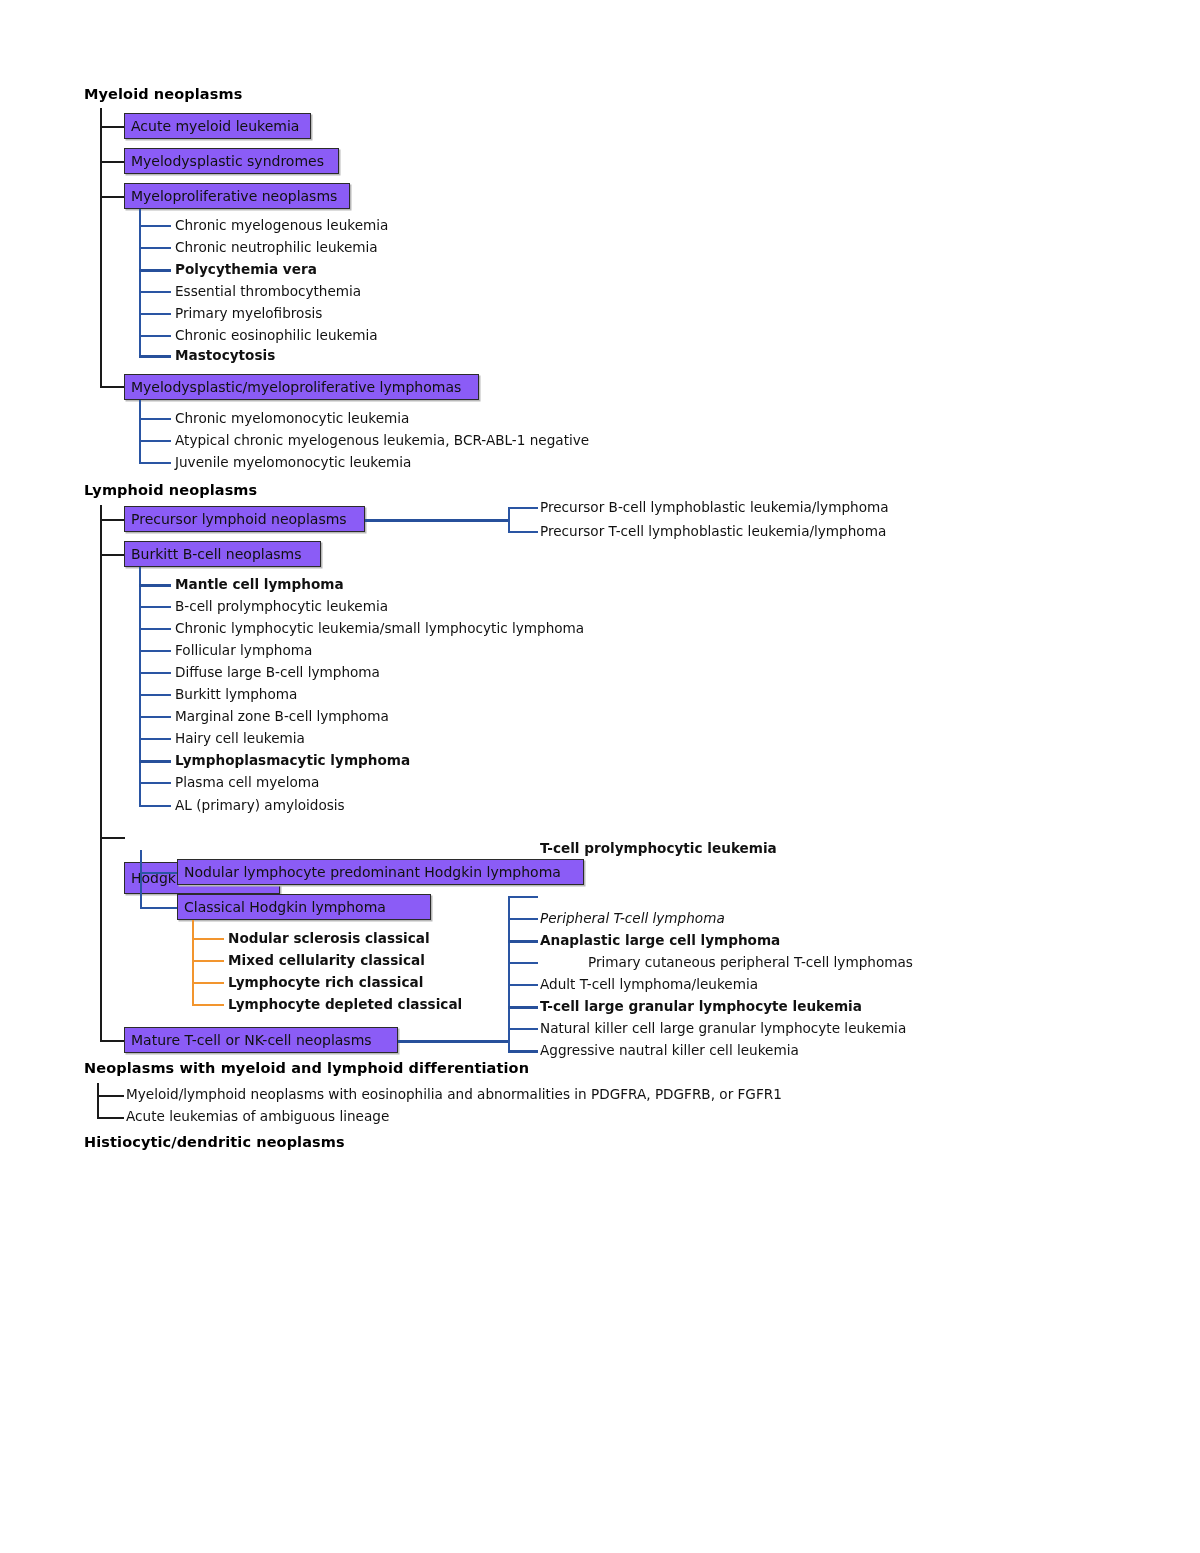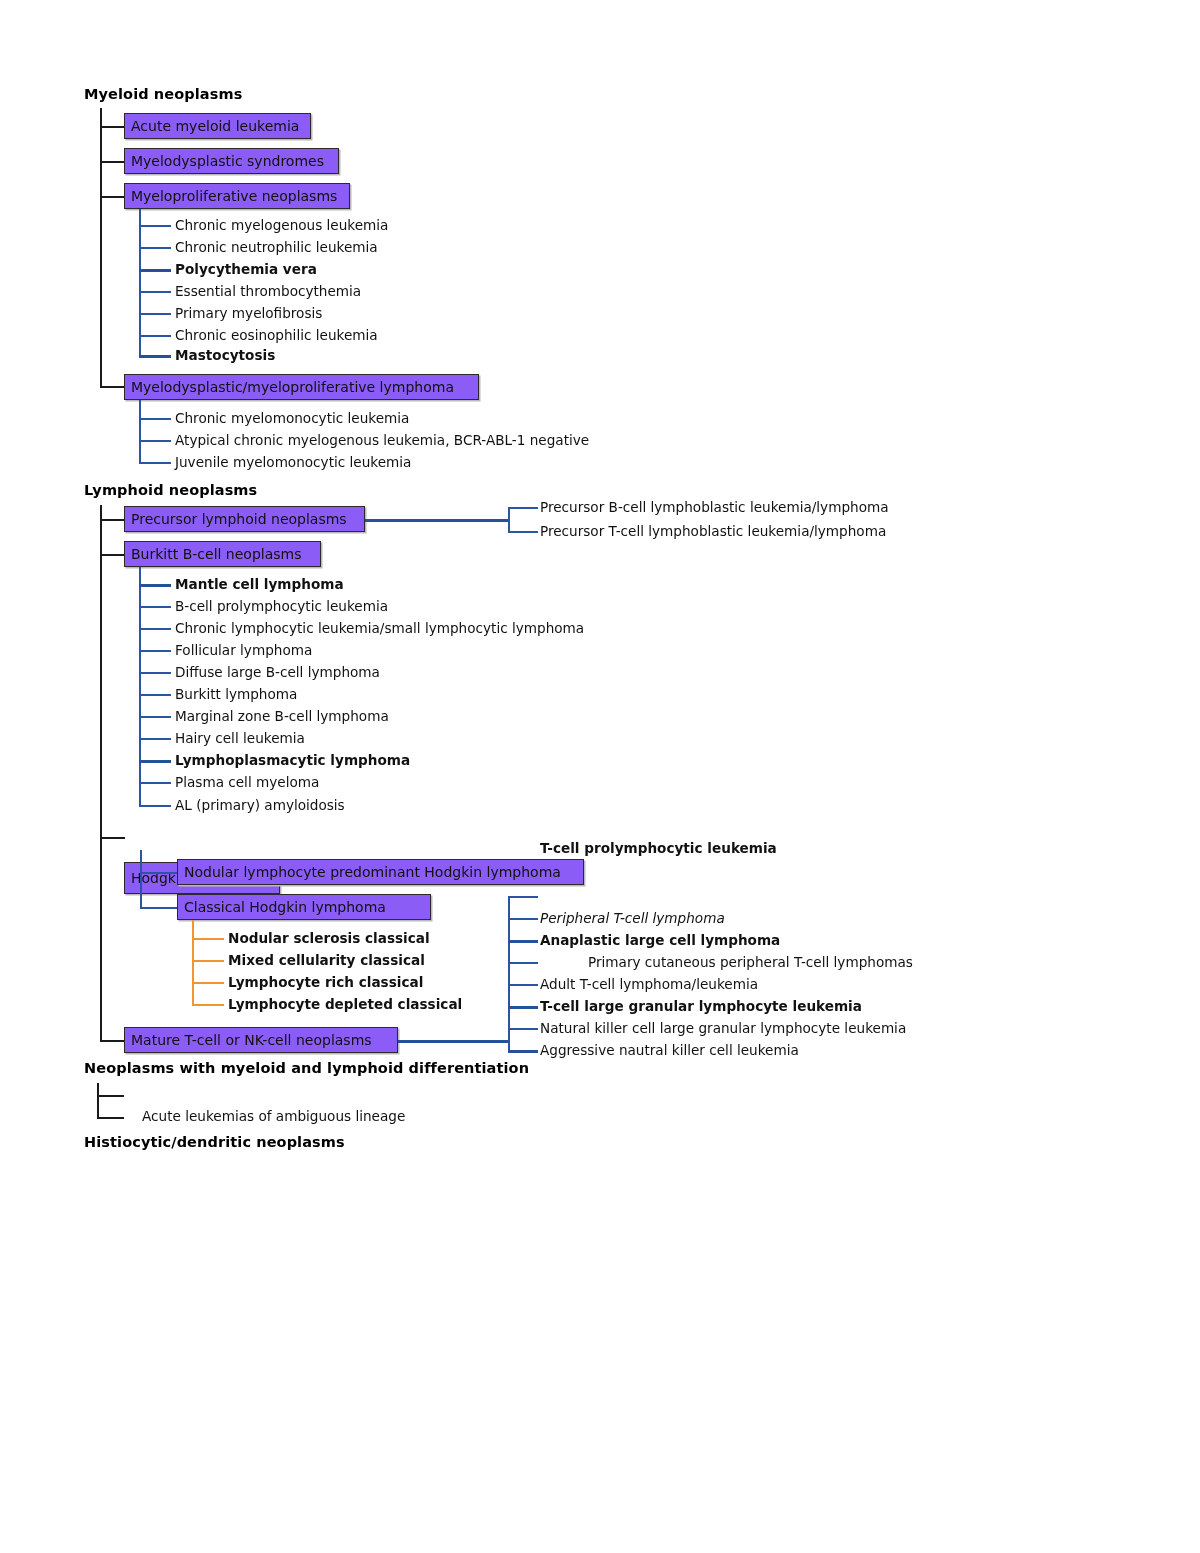"Myelodysplastic/myeloproliferative" div.node-box { text: lymphoma -> lymphomas }
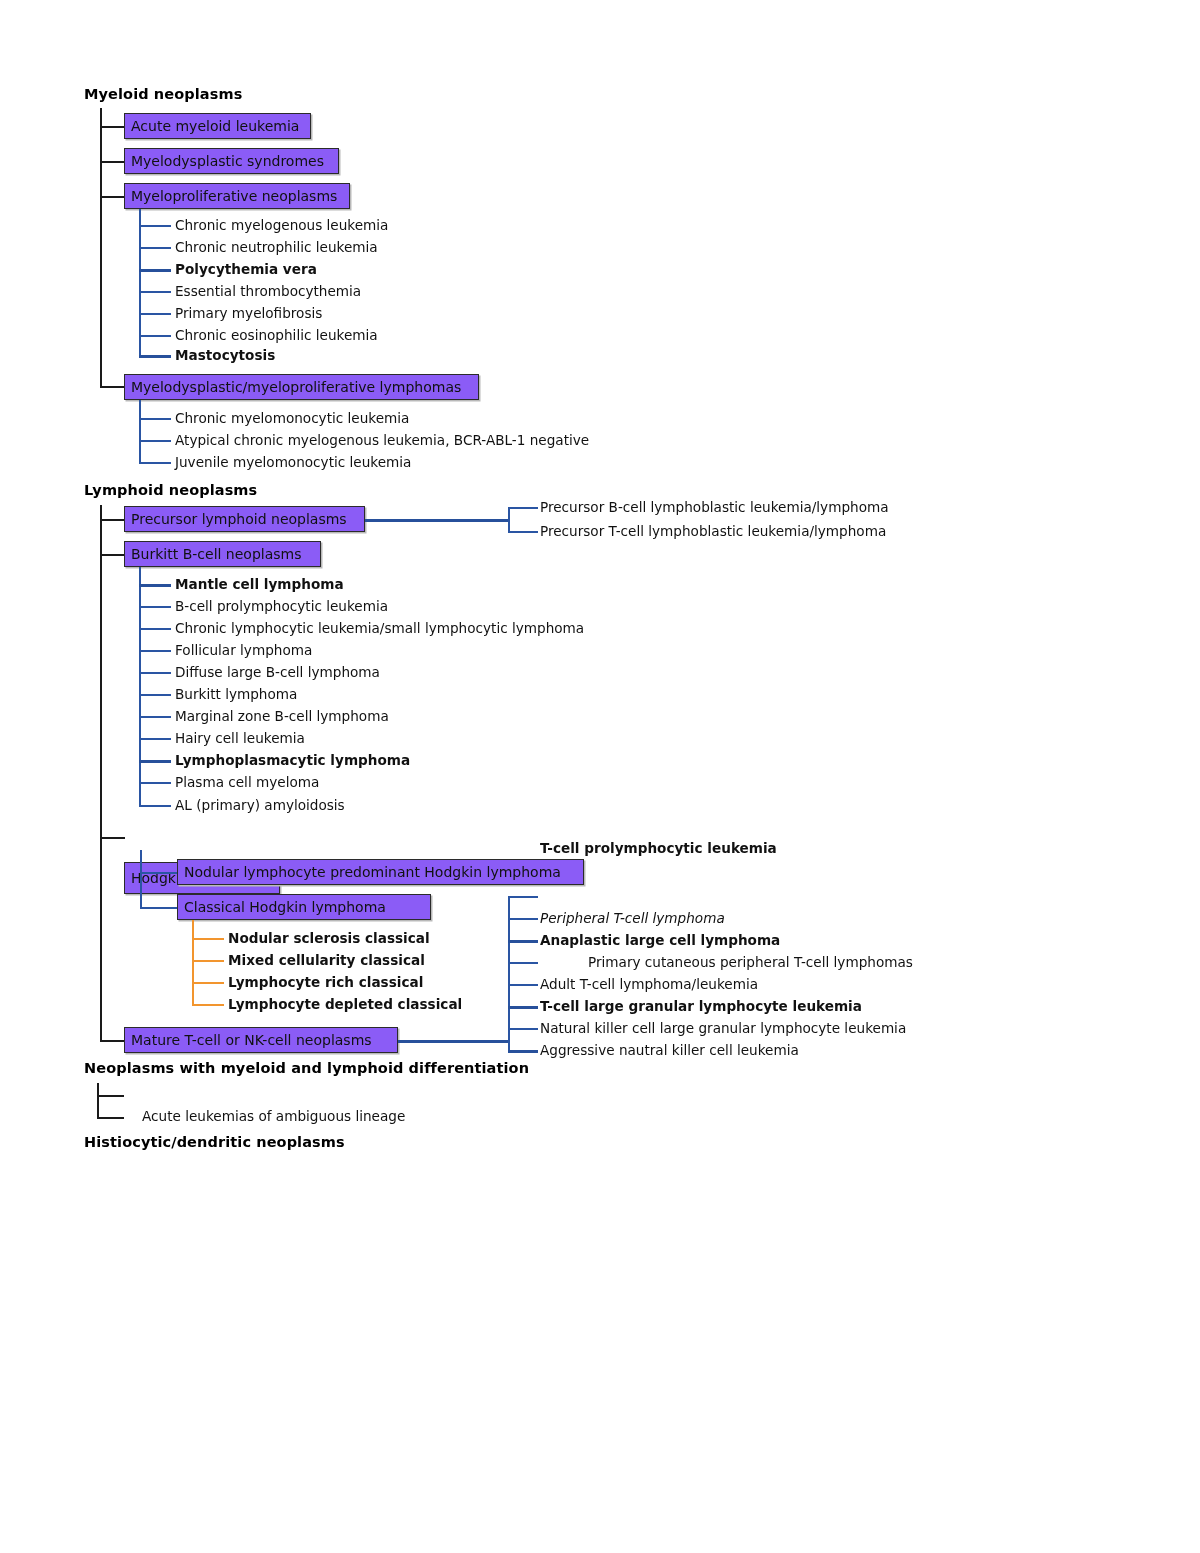"Myeloid/lymphoid neoplasms with" div.leaf-label { html: none -> <div>Myeloid/lymphoid neoplasms with eosinophilia and abnormalities in PDGFRA, PDGFRB, or FGFR1</div> }
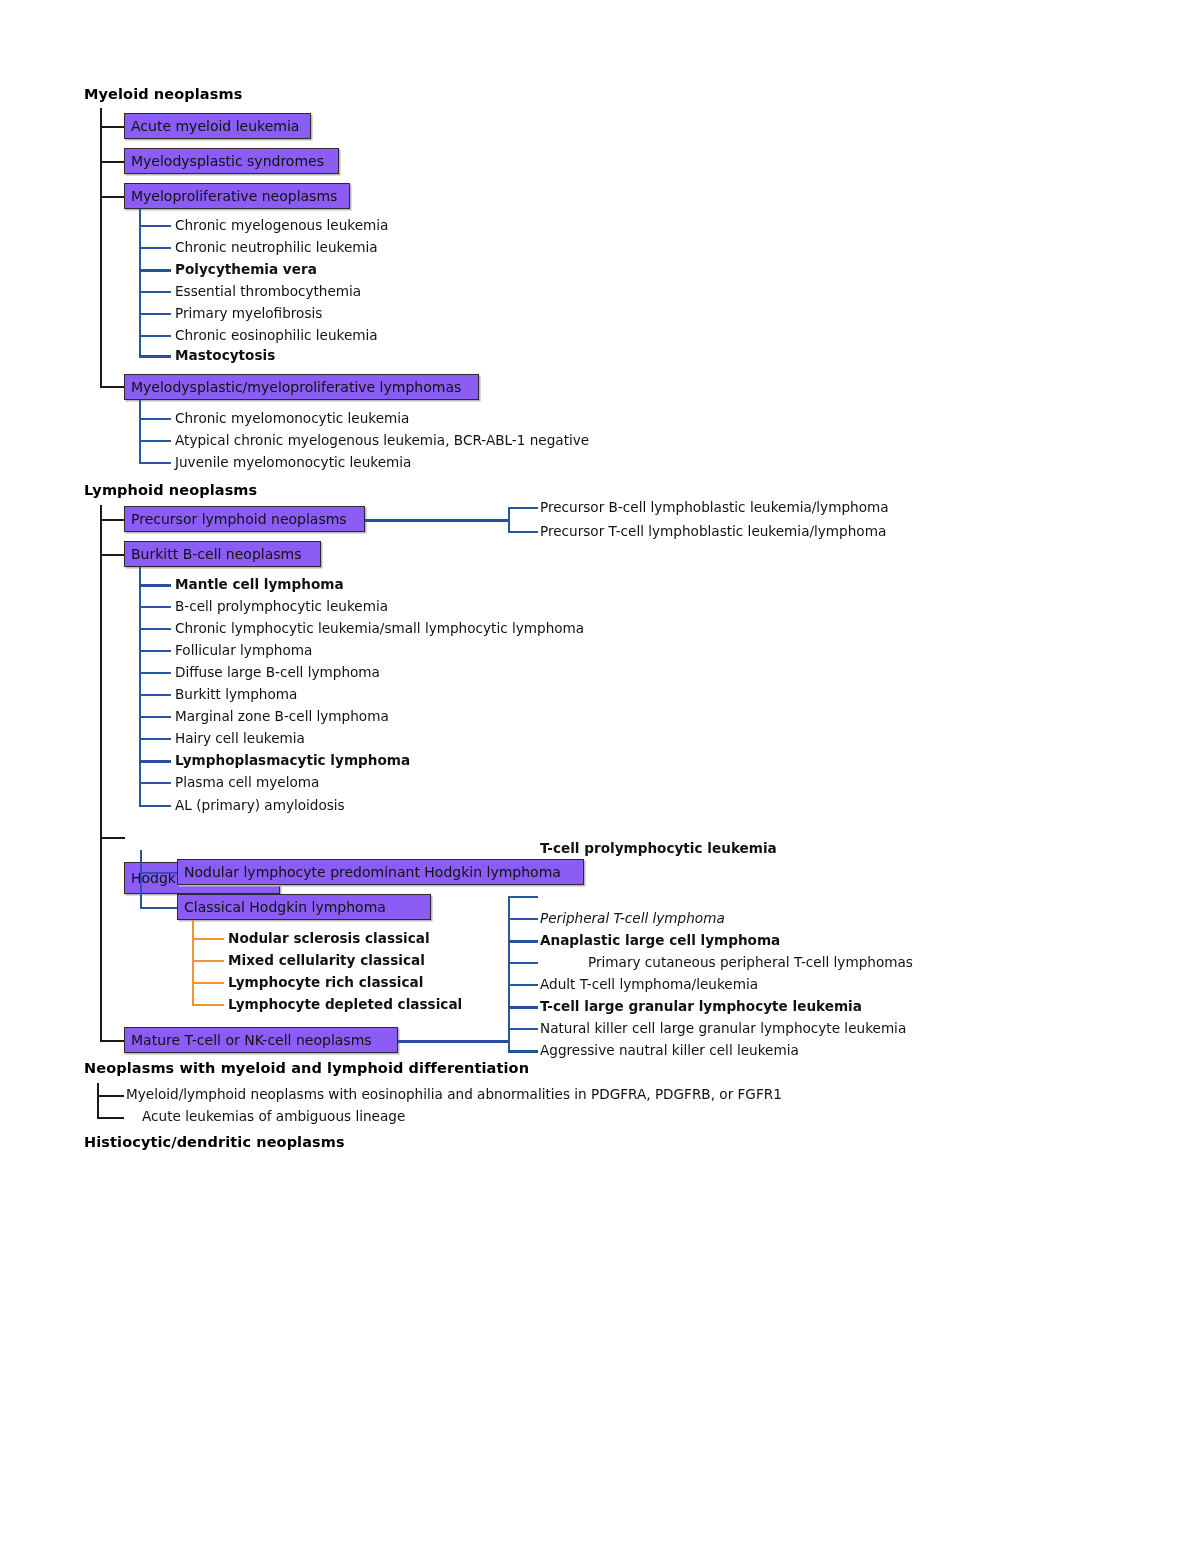"Acute leukemias of ambiguous lineage" div.leaf-label { left: 142px -> 126px }
